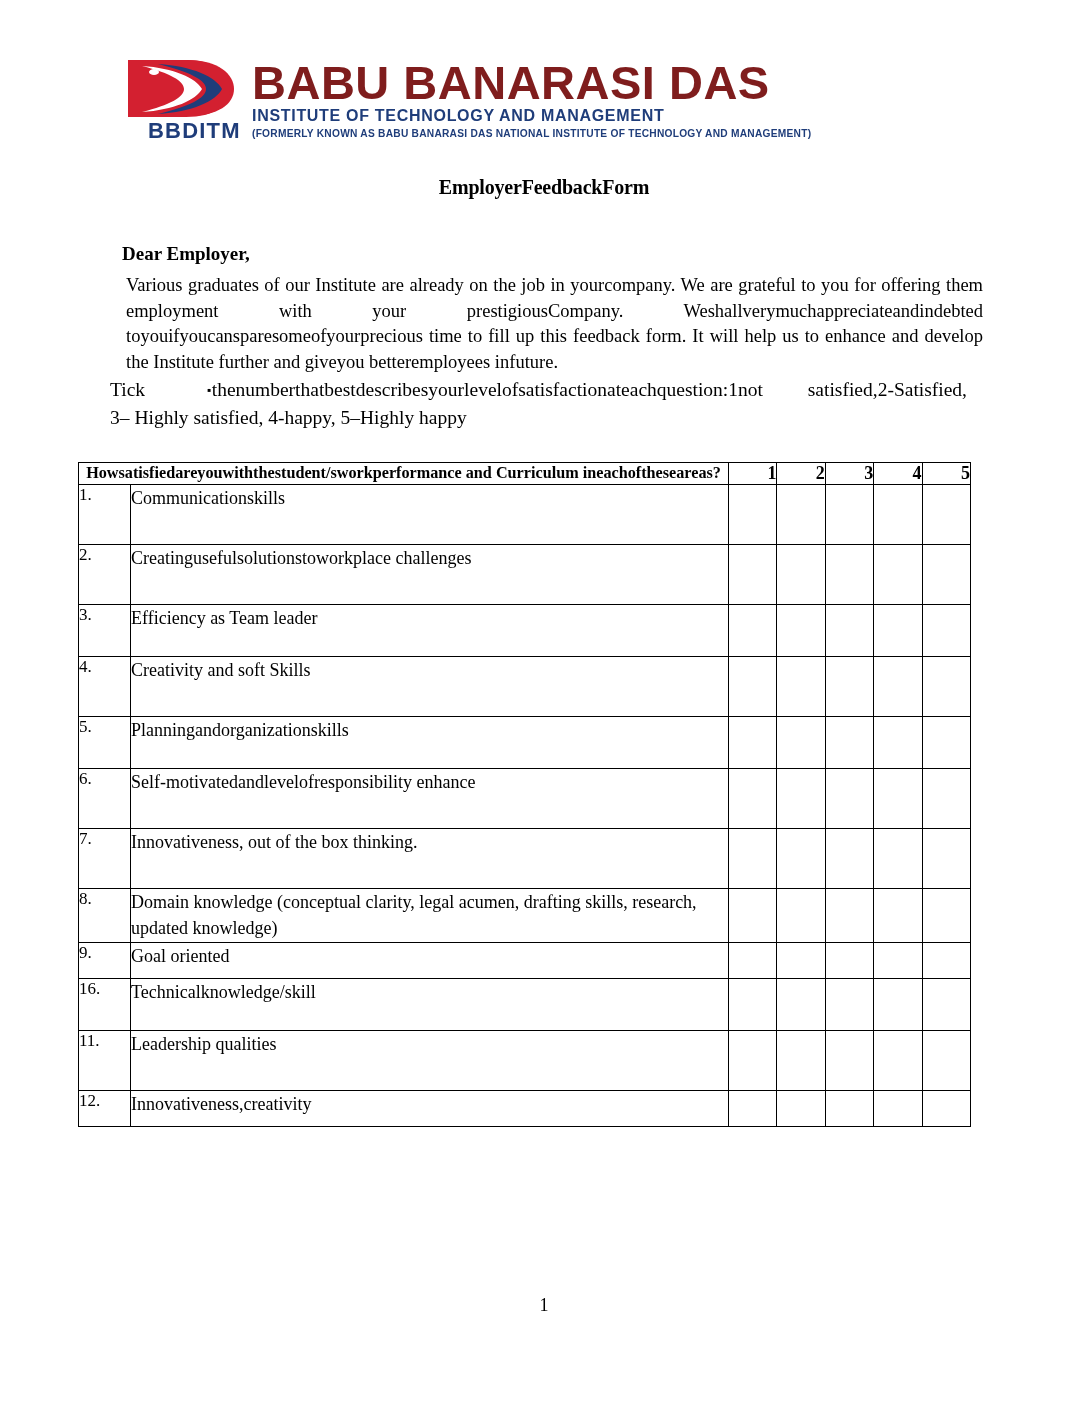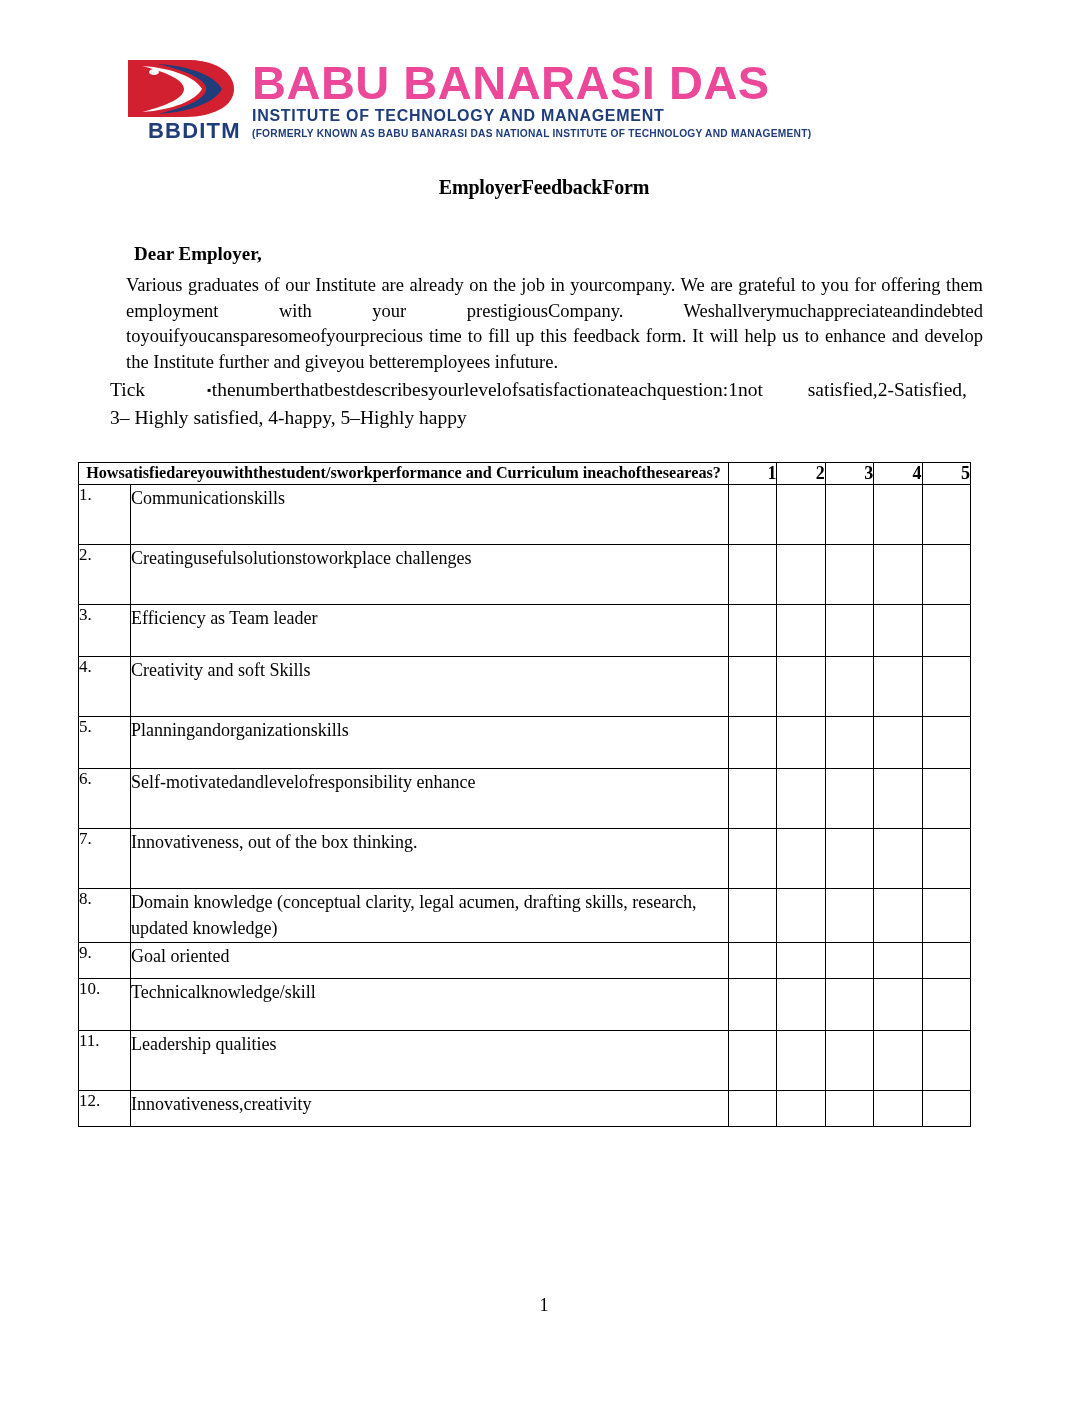"BABU BANARASI DAS" .org-name { color: #ec4899 -> #7f1d1d }
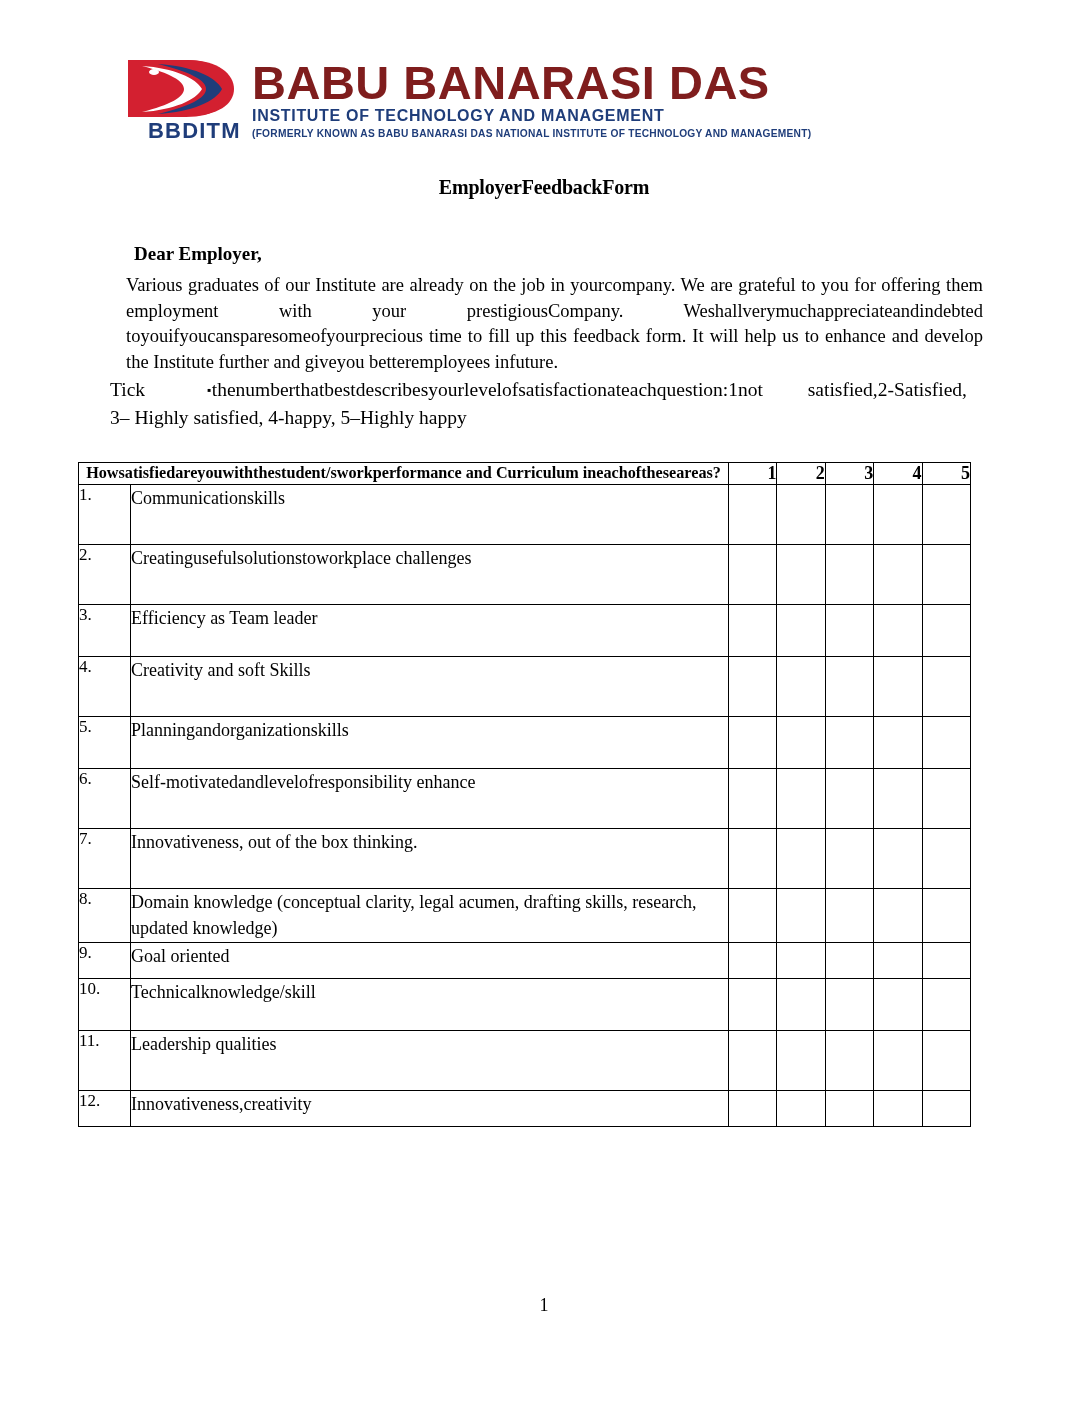"Dear Employer," .salutation { left: 134px -> 122px }
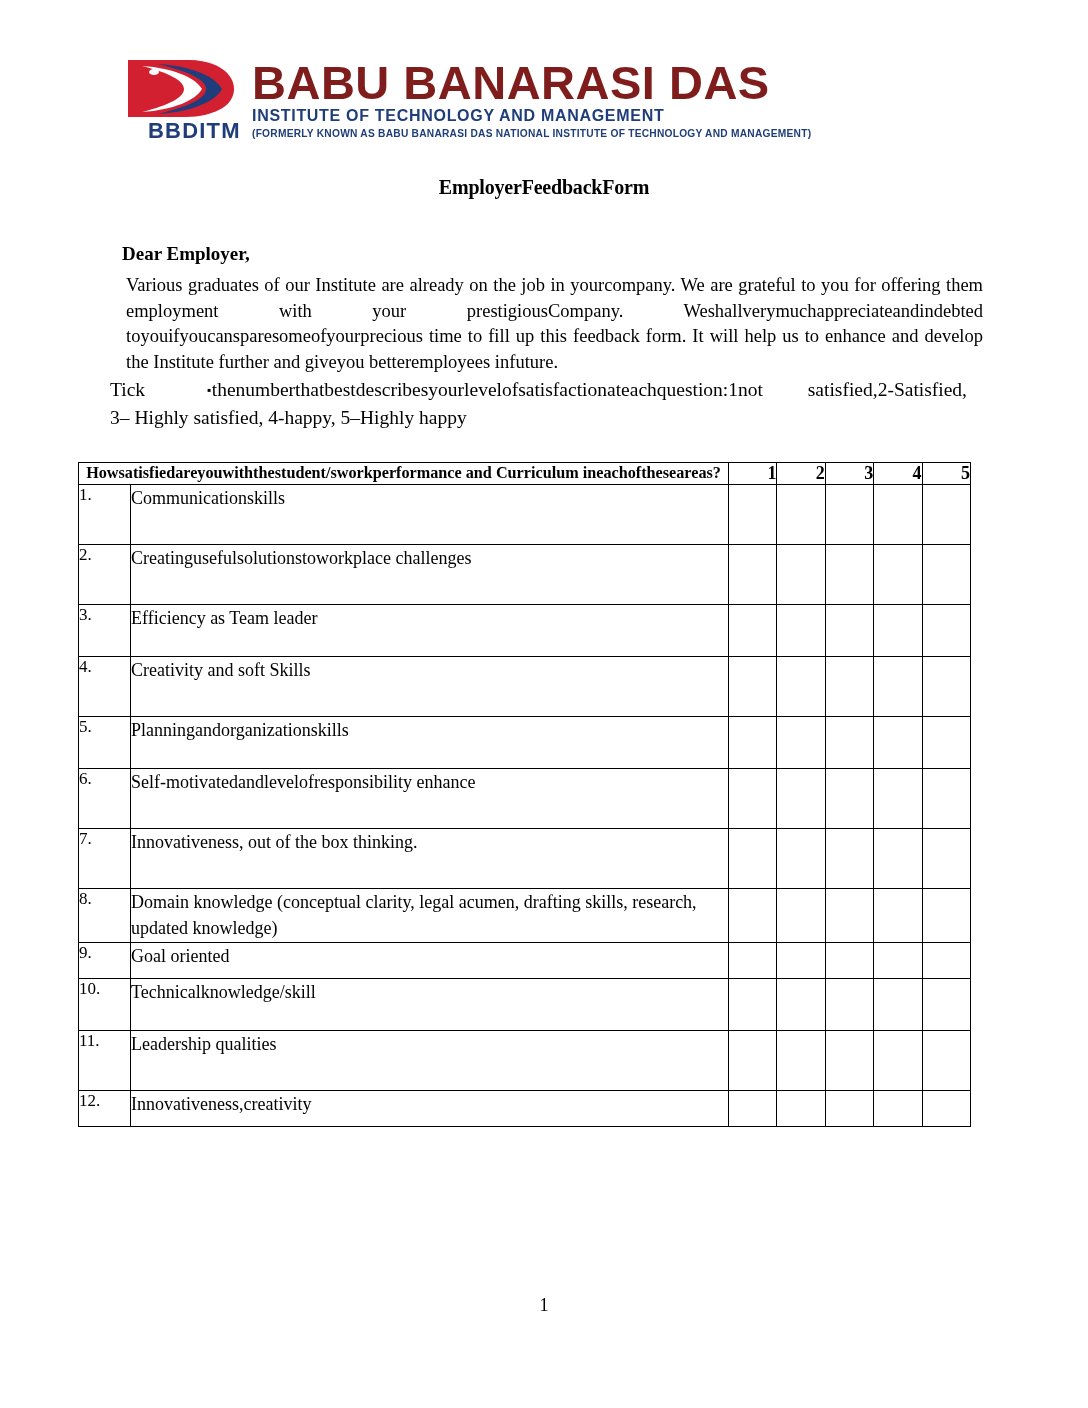"10." td.cell-num { text: 10 -> 16 }
